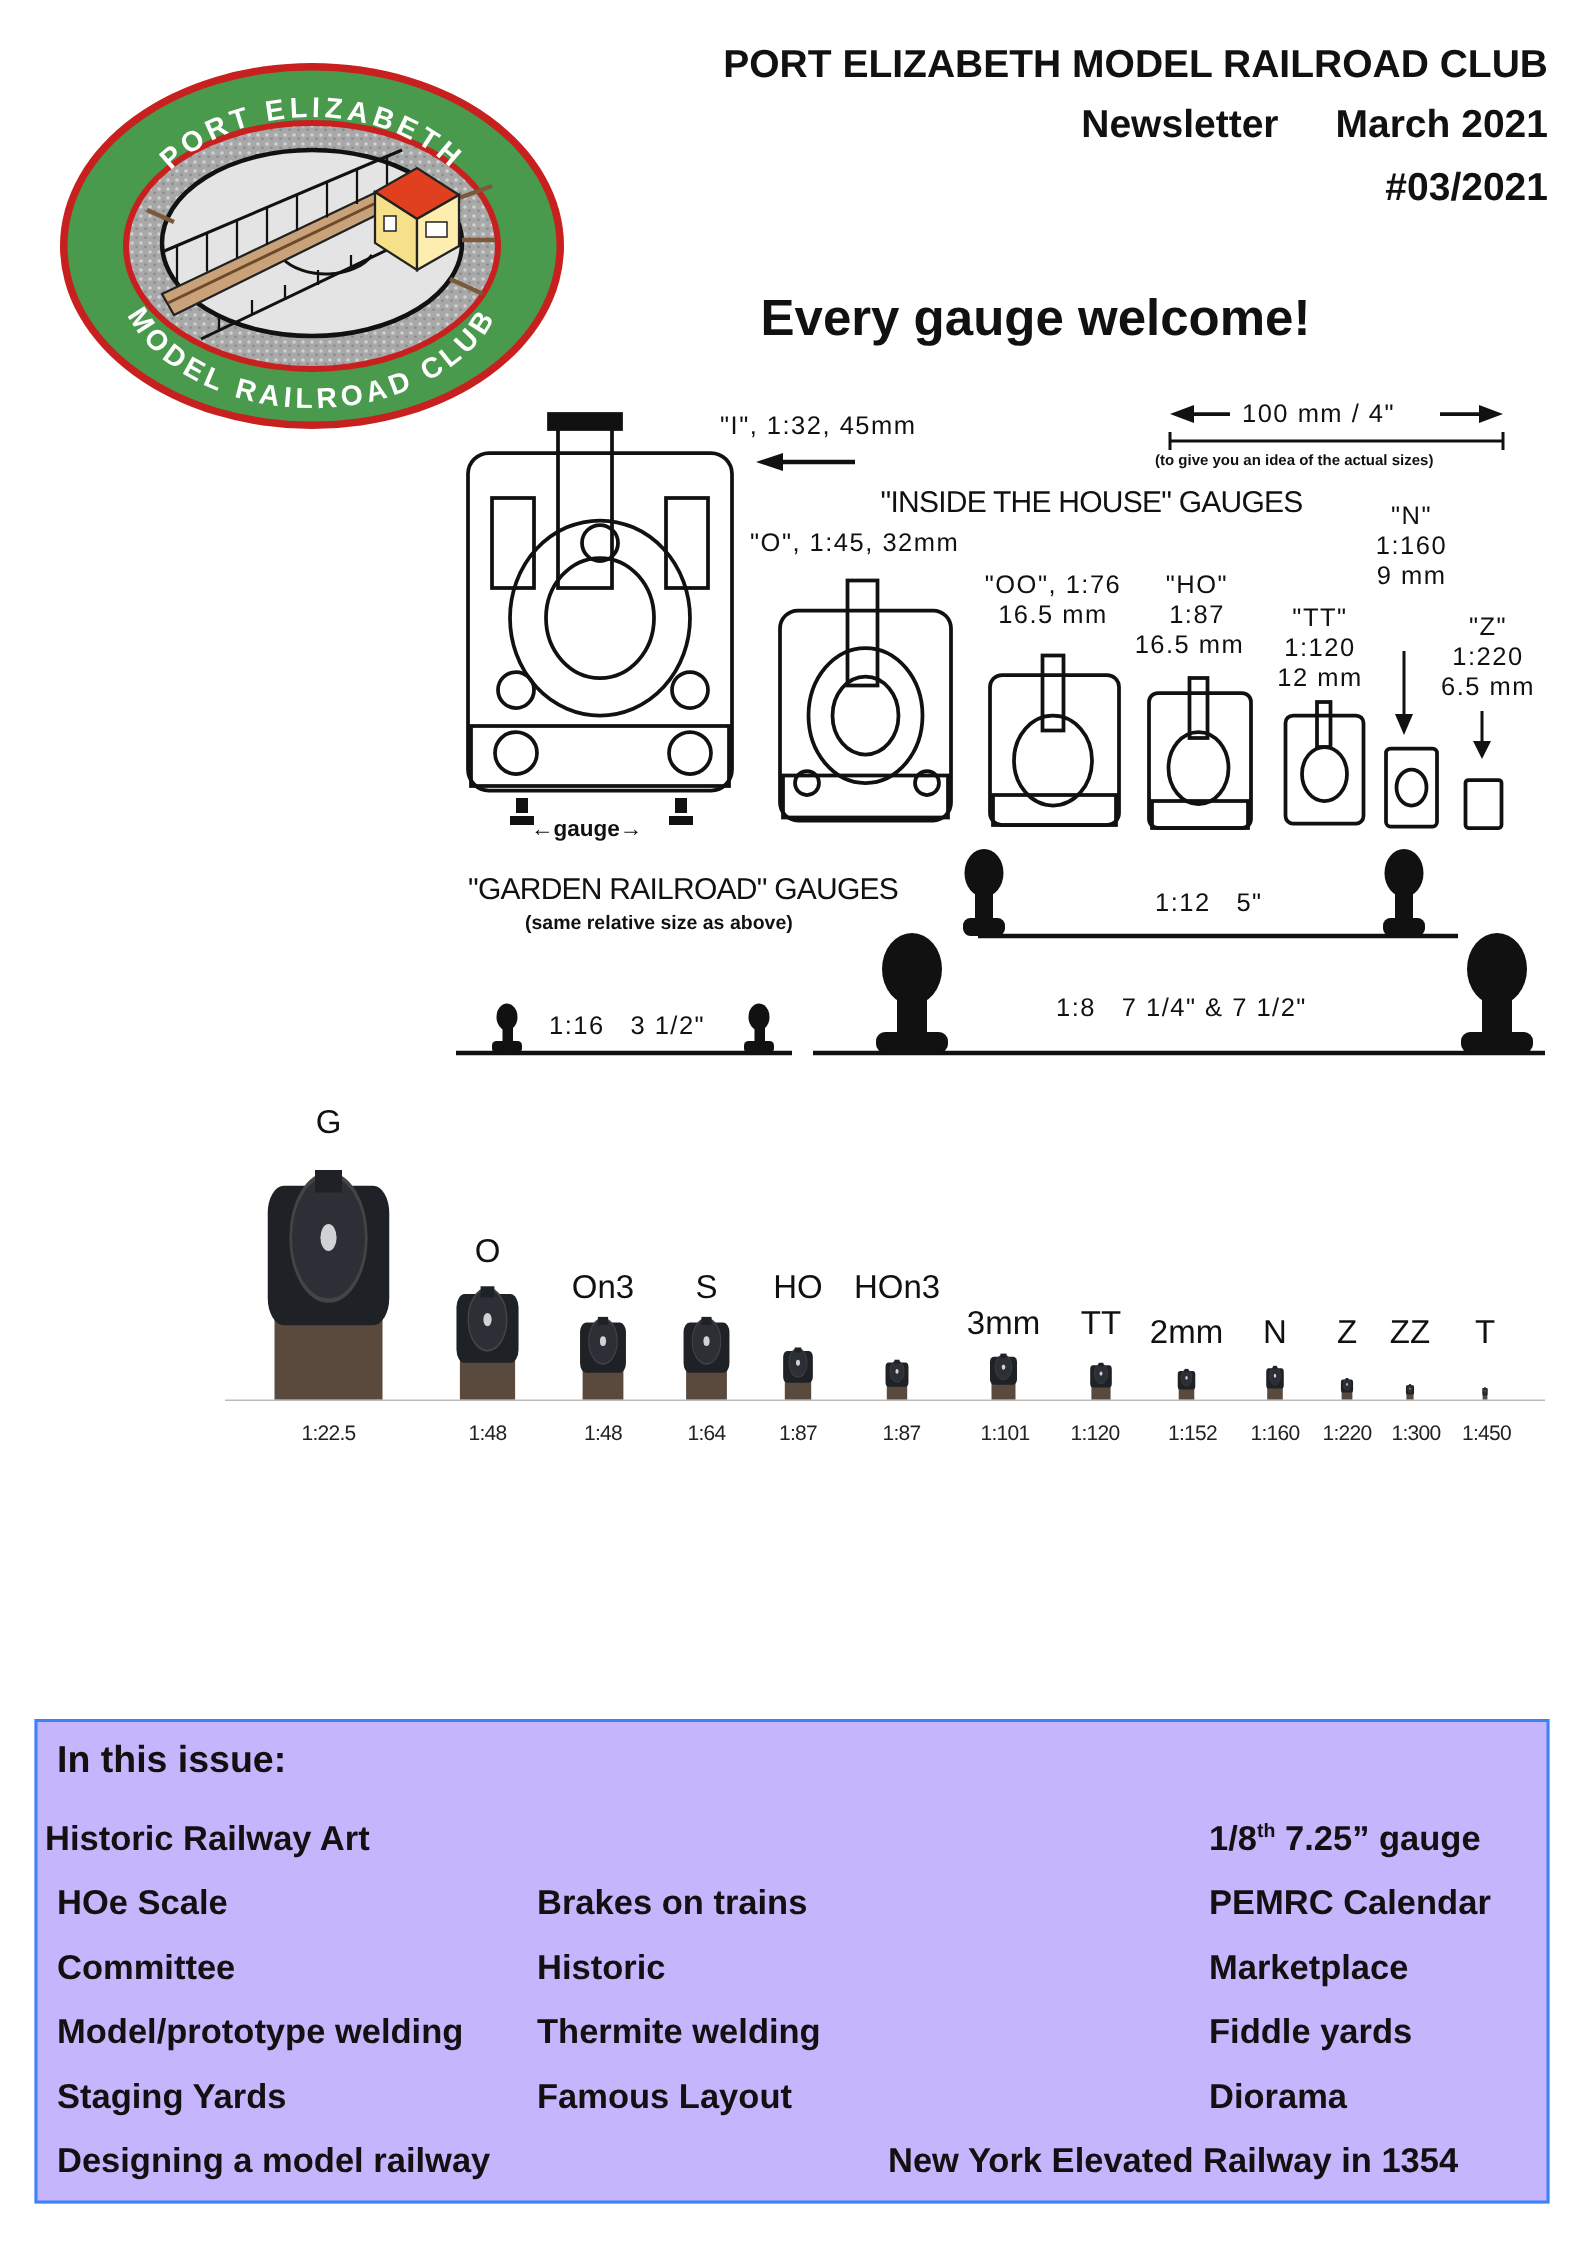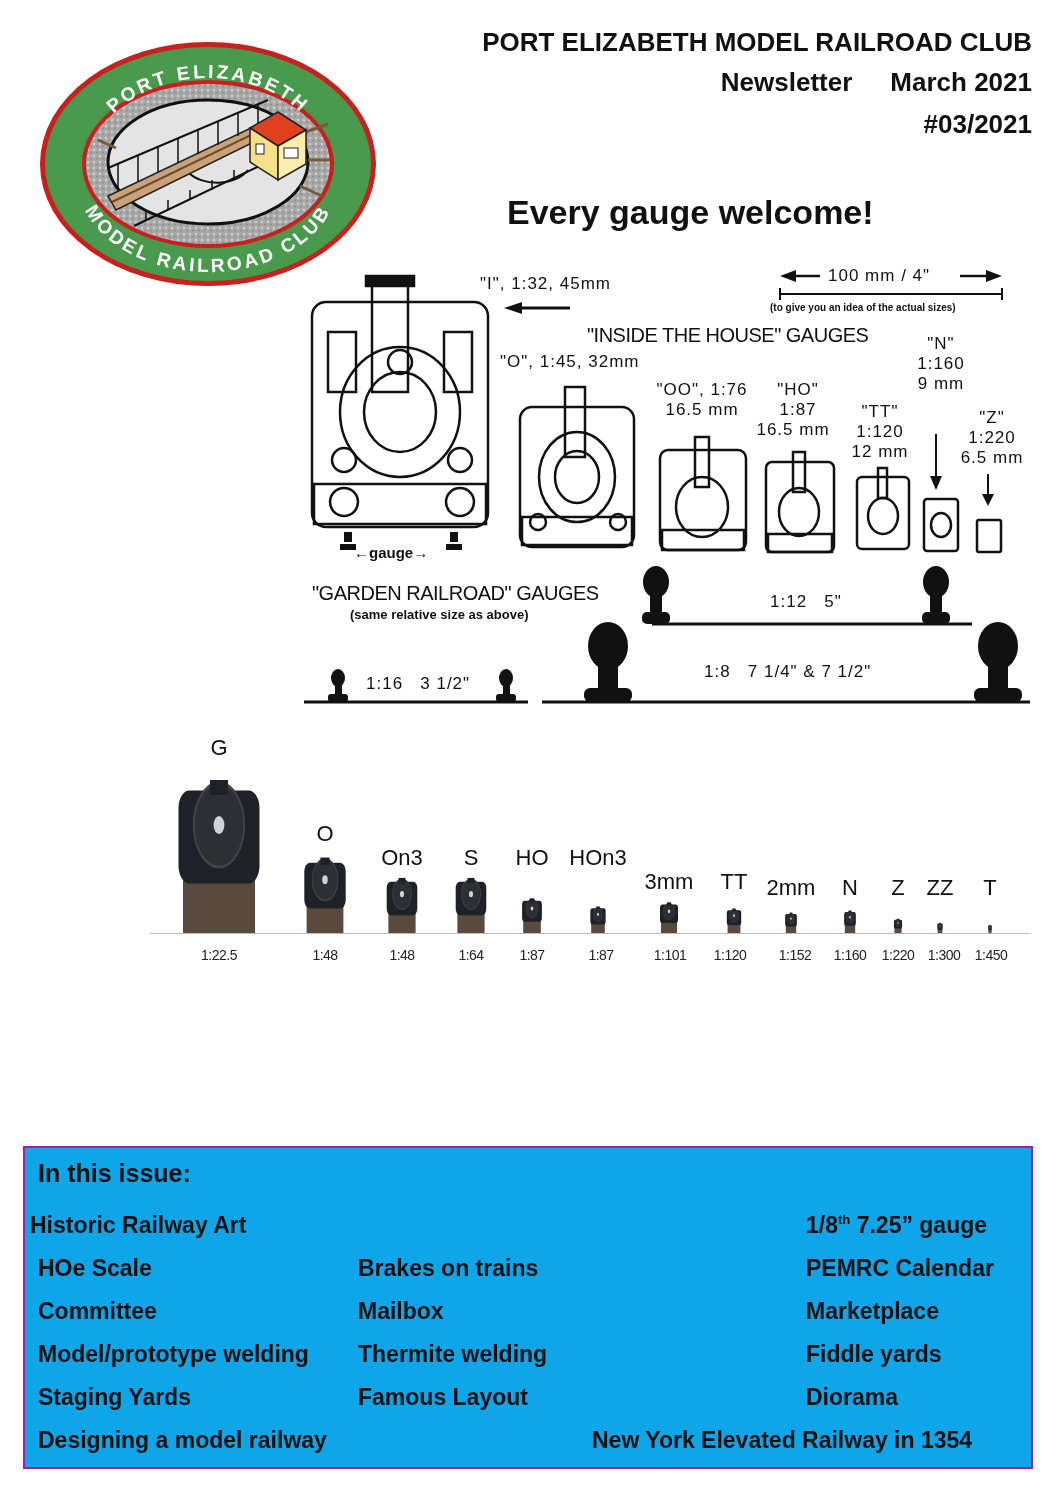"In this issue:" .issue-box { background: #0ea5e9 -> #c4b5fd; border: 2px solid #a21caf -> 2px solid #3b82f6 }
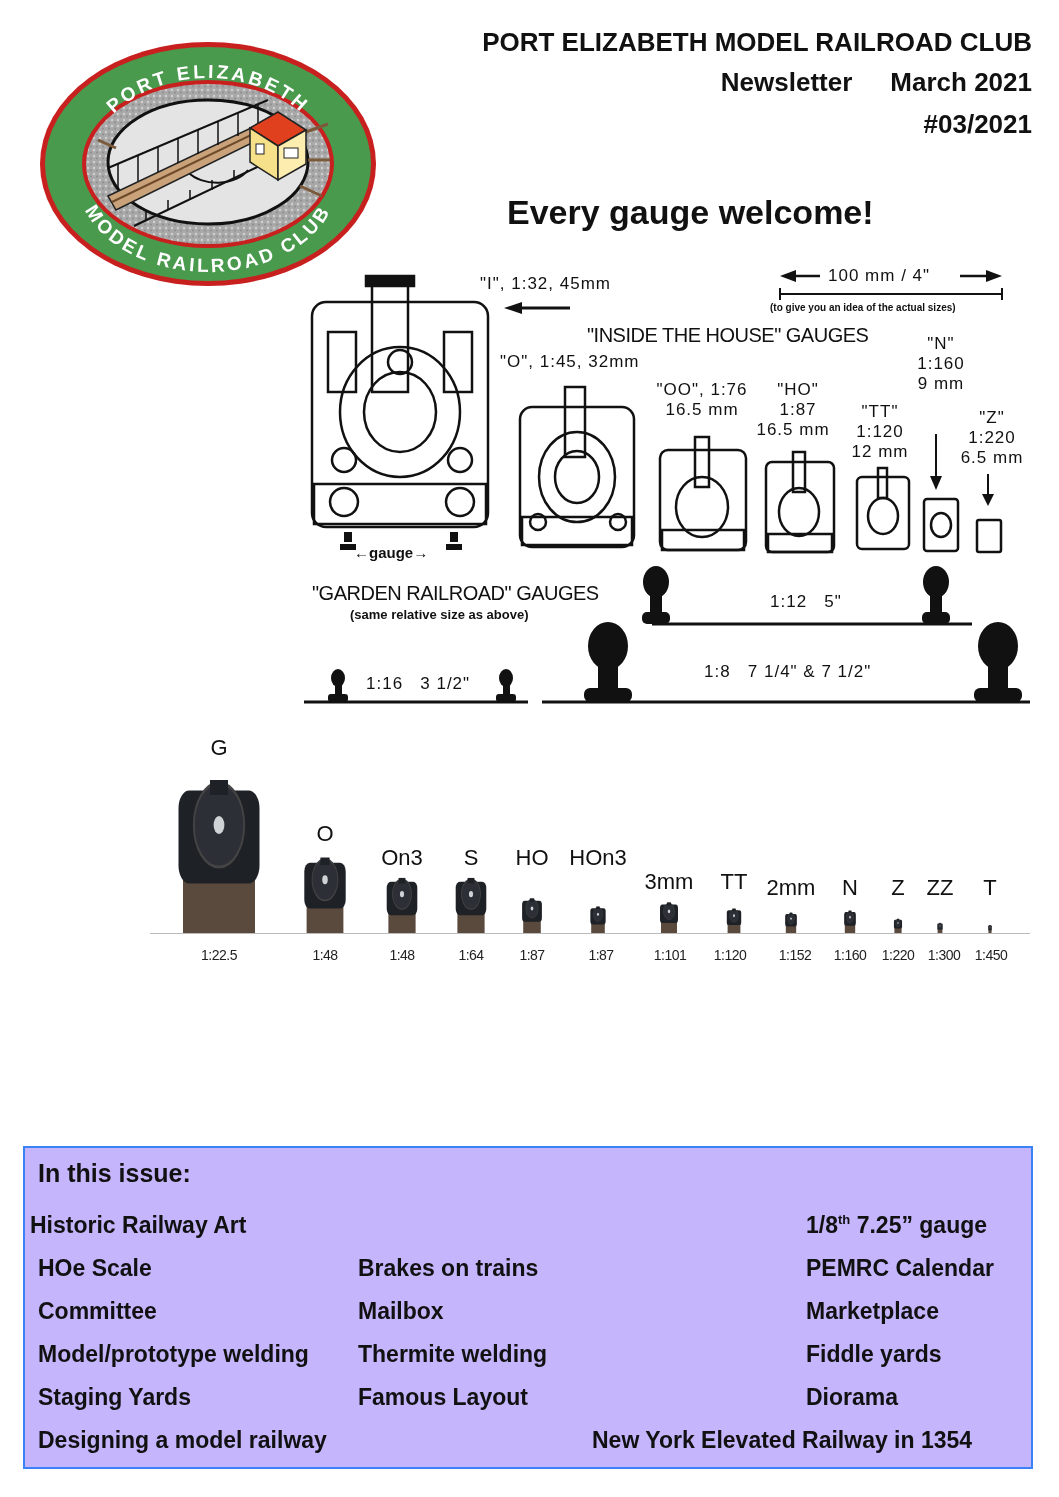"Mailbox" div.issue-item { text: Mailbox -> Historic }
